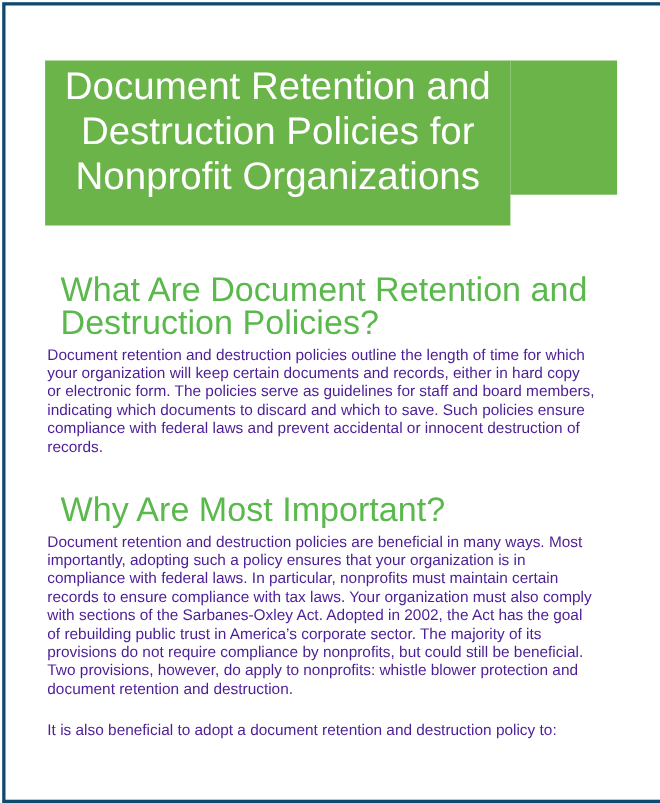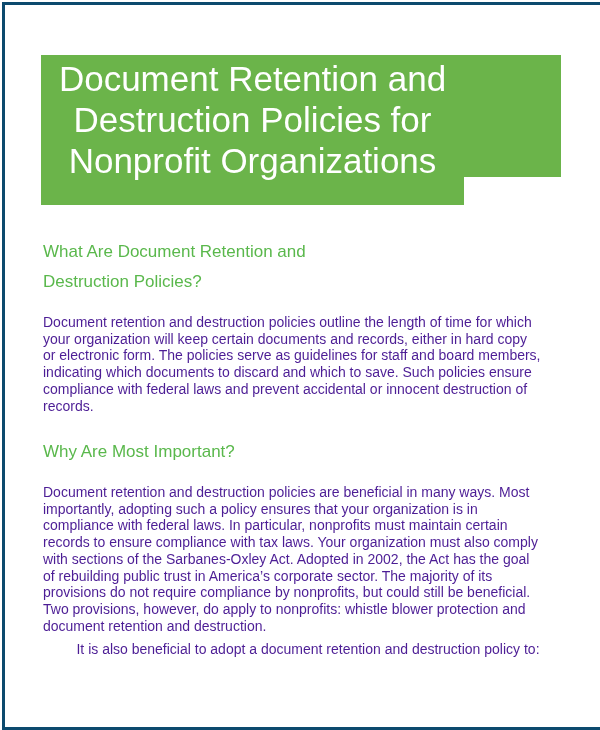"What Are Document Retention and" .h2 { font-size: 17px -> 31px; margin: 0 -> 12px }
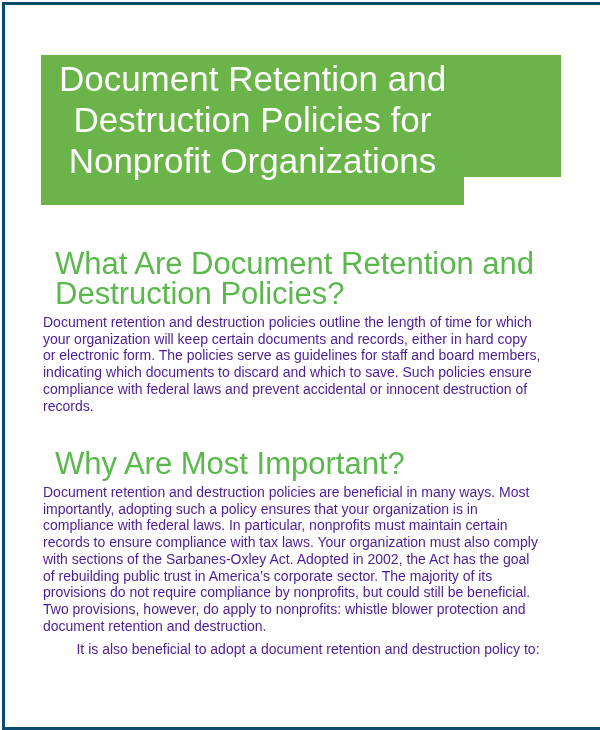"It is also beneficial to" .p3 { text-align: center -> none; top: 636px -> 650px }
